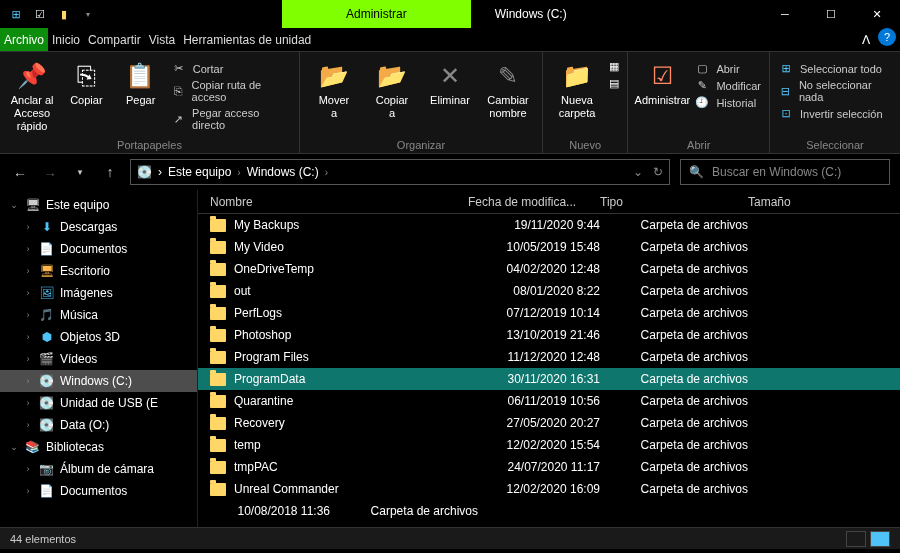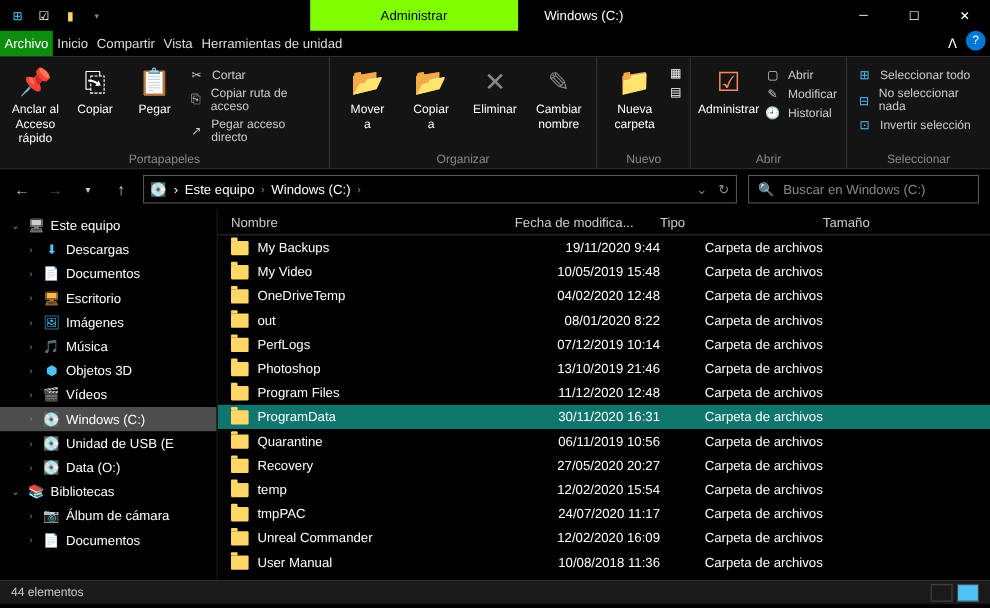"User Manual" div.col-n { html: <div> <span></span> <span>User Manual</span> </div> -> none }
